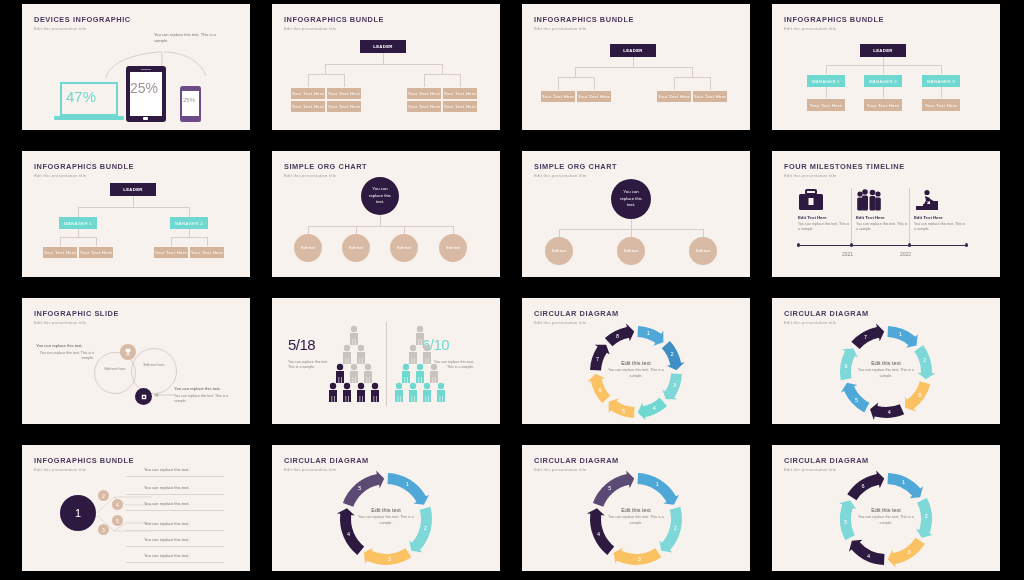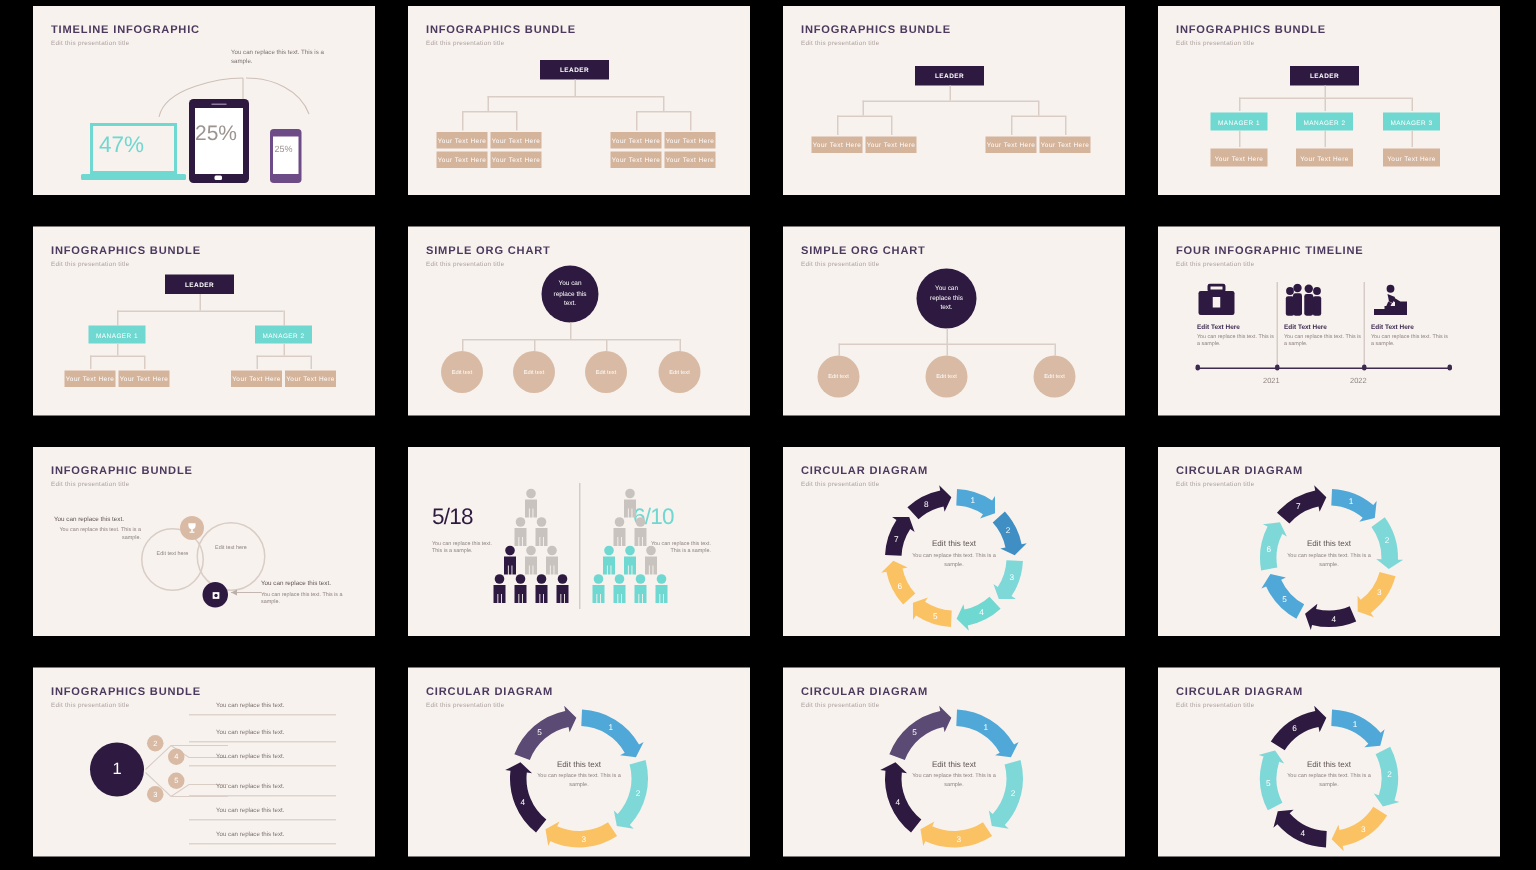"TIMELINE INFOGRAPHIC" div.s-title { text: TIMELINE -> DEVICES }
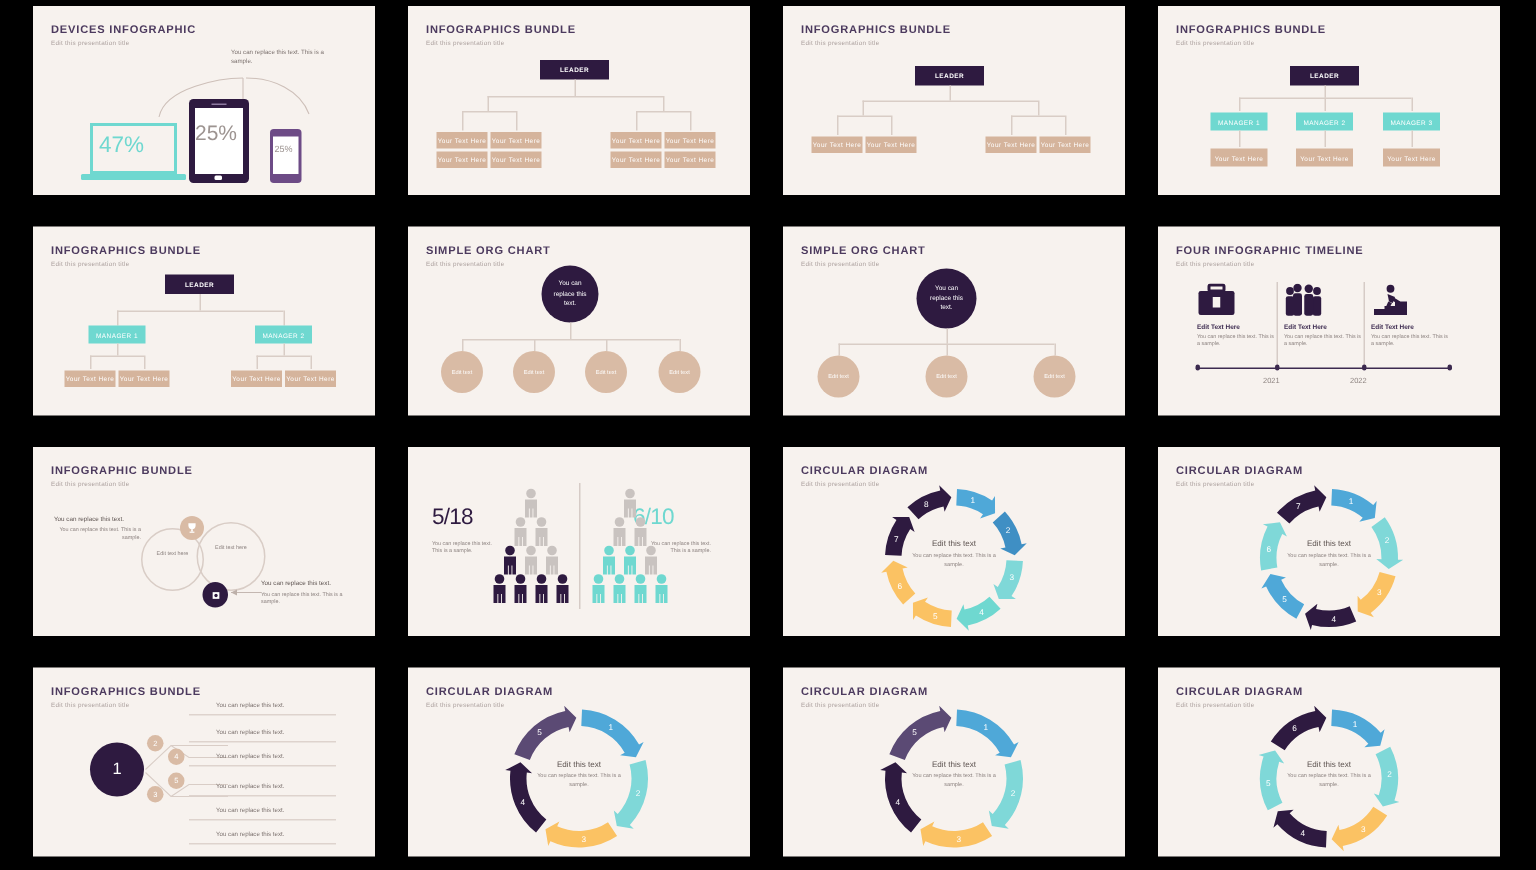"FOUR INFOGRAPHIC TIMELINE" div.s-title { text: INFOGRAPHIC -> MILESTONES }
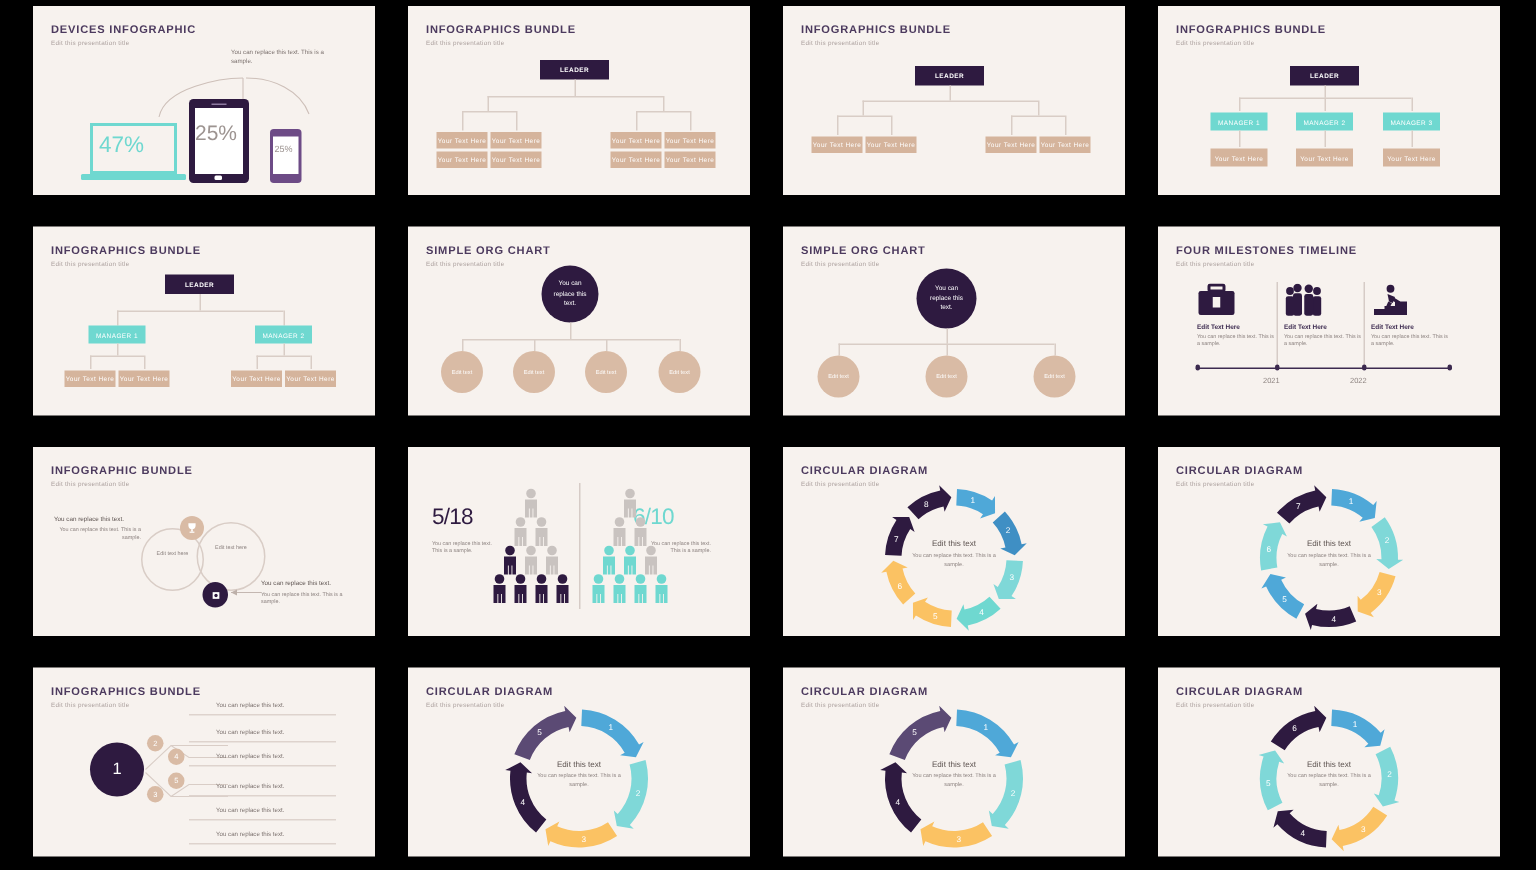"INFOGRAPHIC BUNDLE" div.s-title { text: BUNDLE -> SLIDE }
